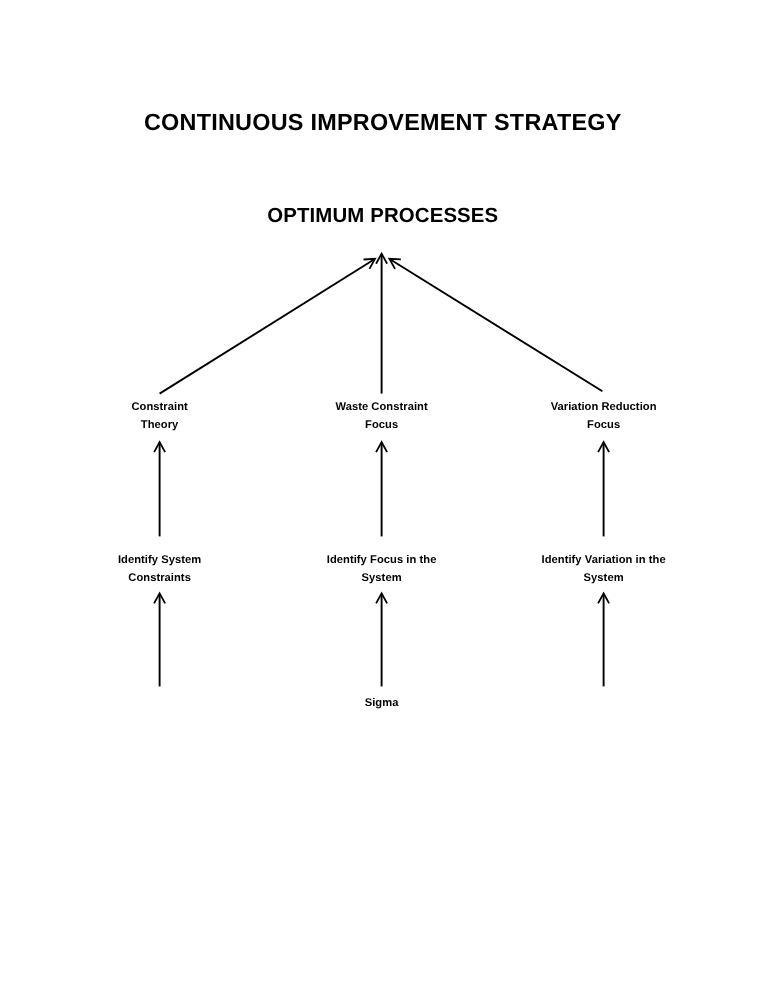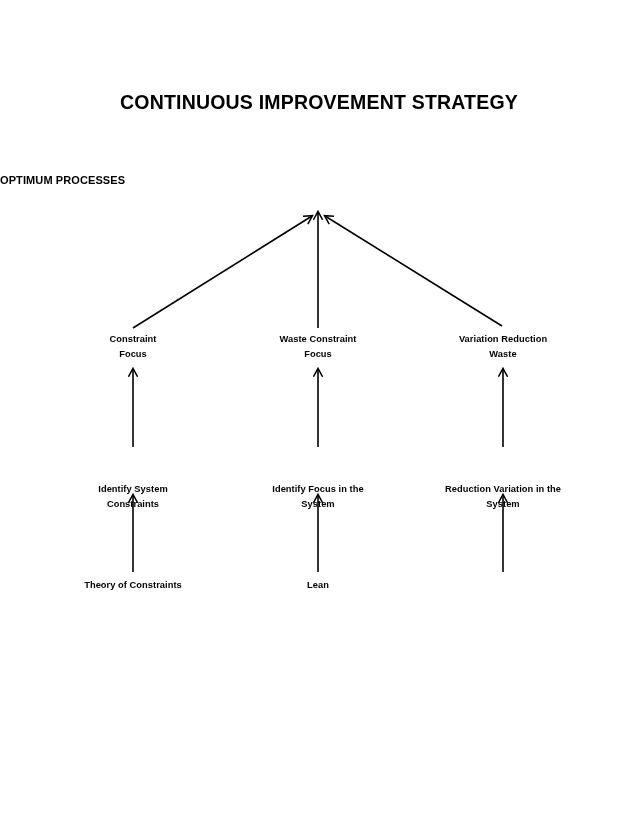"OPTIMUM PROCESSES" .subtitle { font-size: 11px -> 17px; text-align: left -> center }
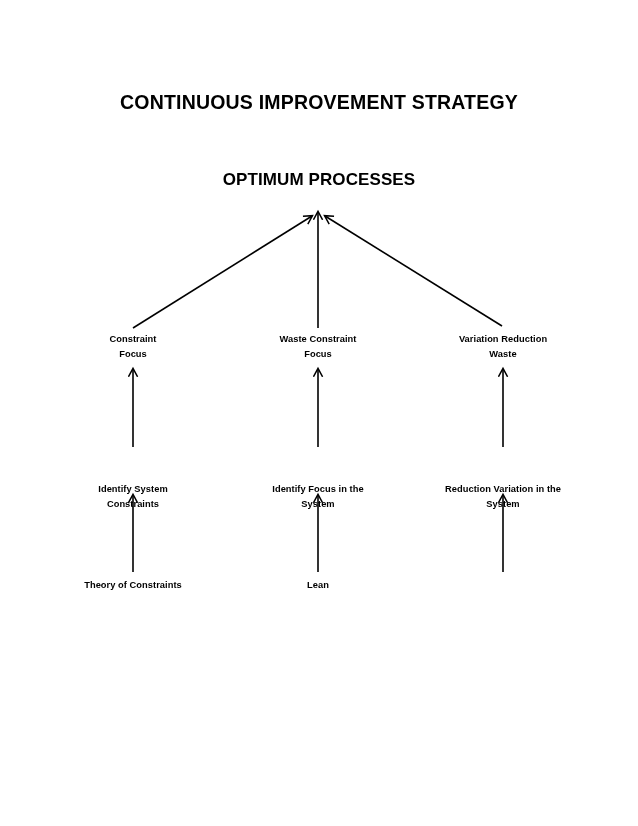"Constraint" div.node { text: Focus -> Theory }
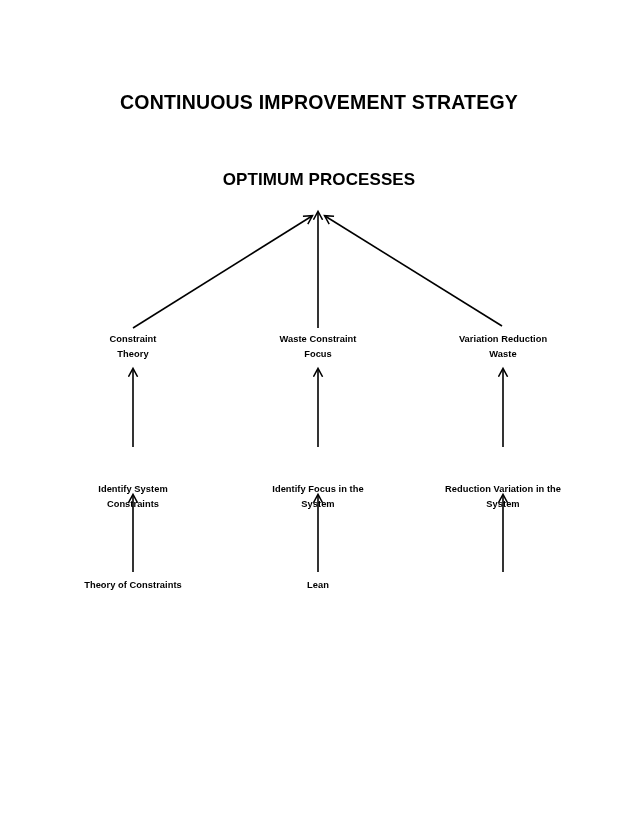"Variation Reduction" div.node { text: Waste -> Focus }
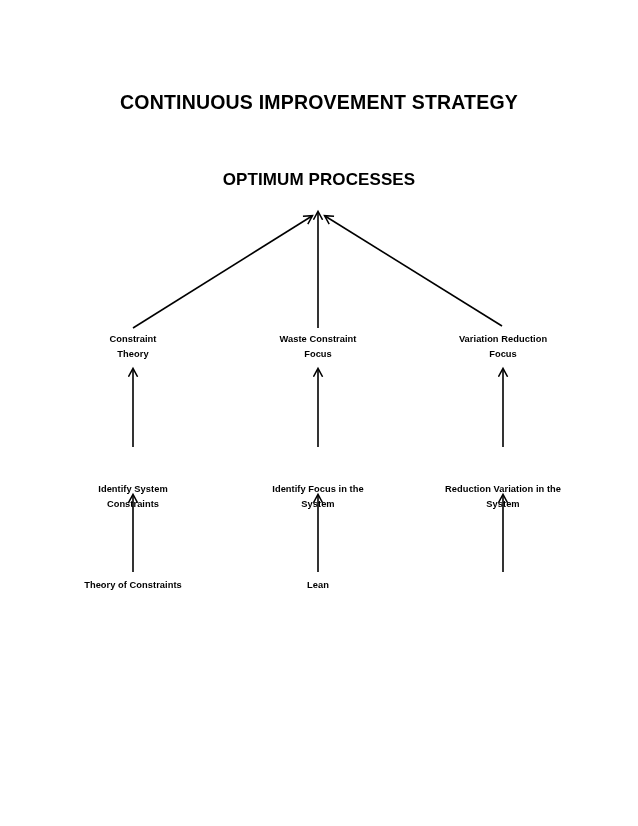"Identify System" .row3 { top: 482px -> 459px }
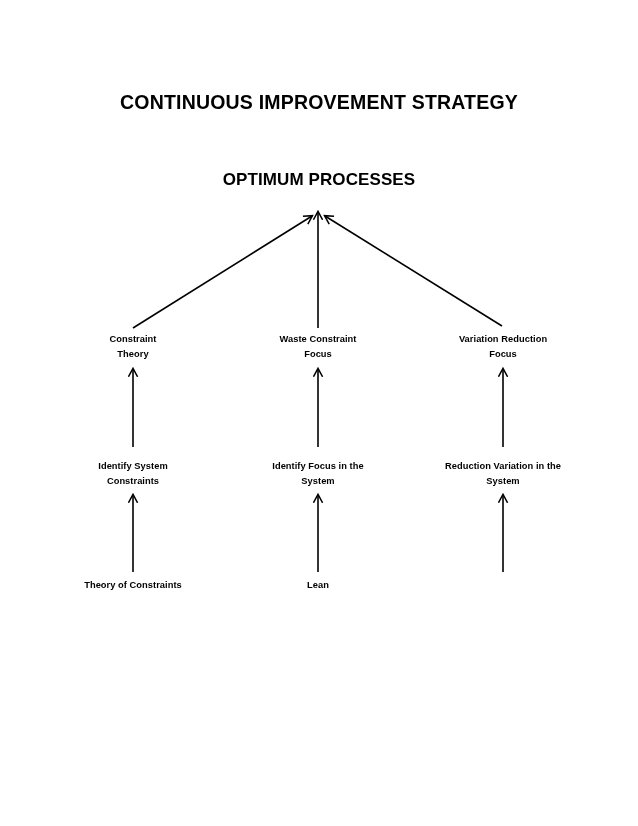"Reduction Variation in the" div.node { text: Reduction -> Identify }
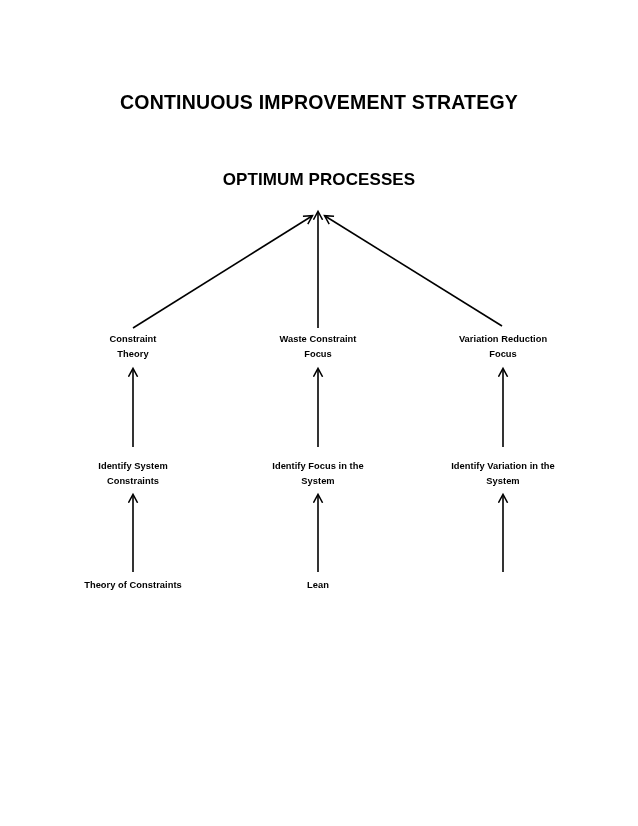"Theory of Constraints" div.node { html: <div>Theory of Constraints</div> -> none }
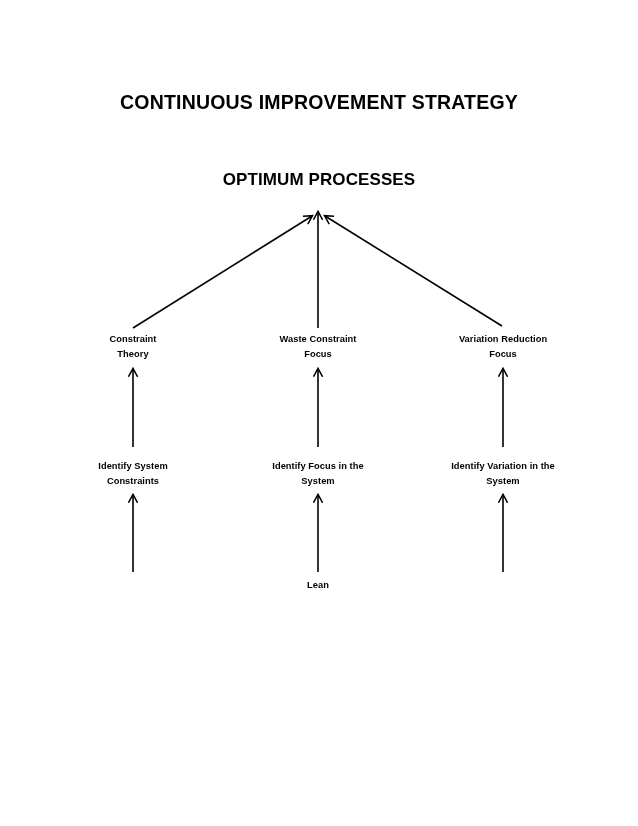"Lean" div.node { text: Lean -> Sigma }
